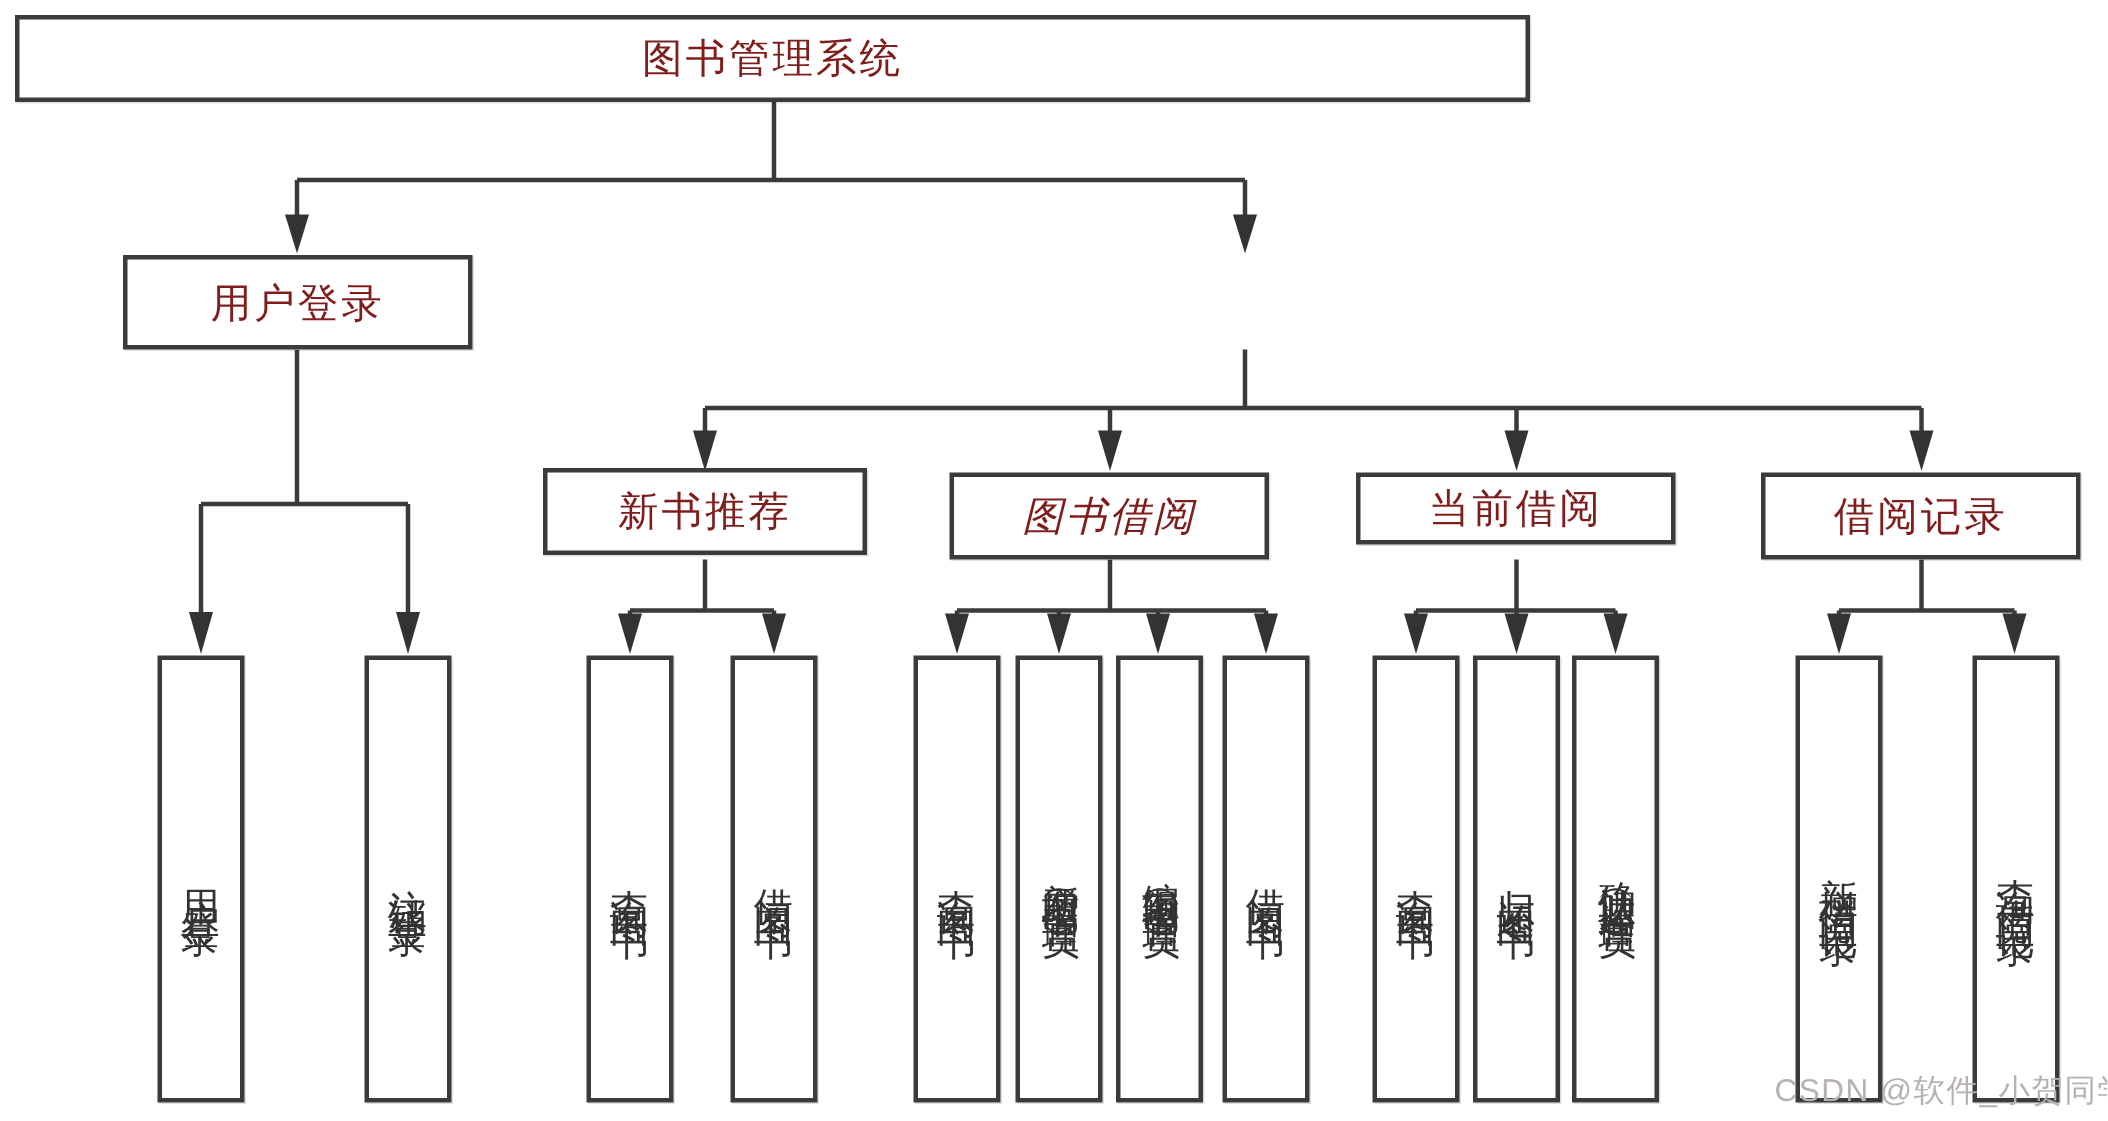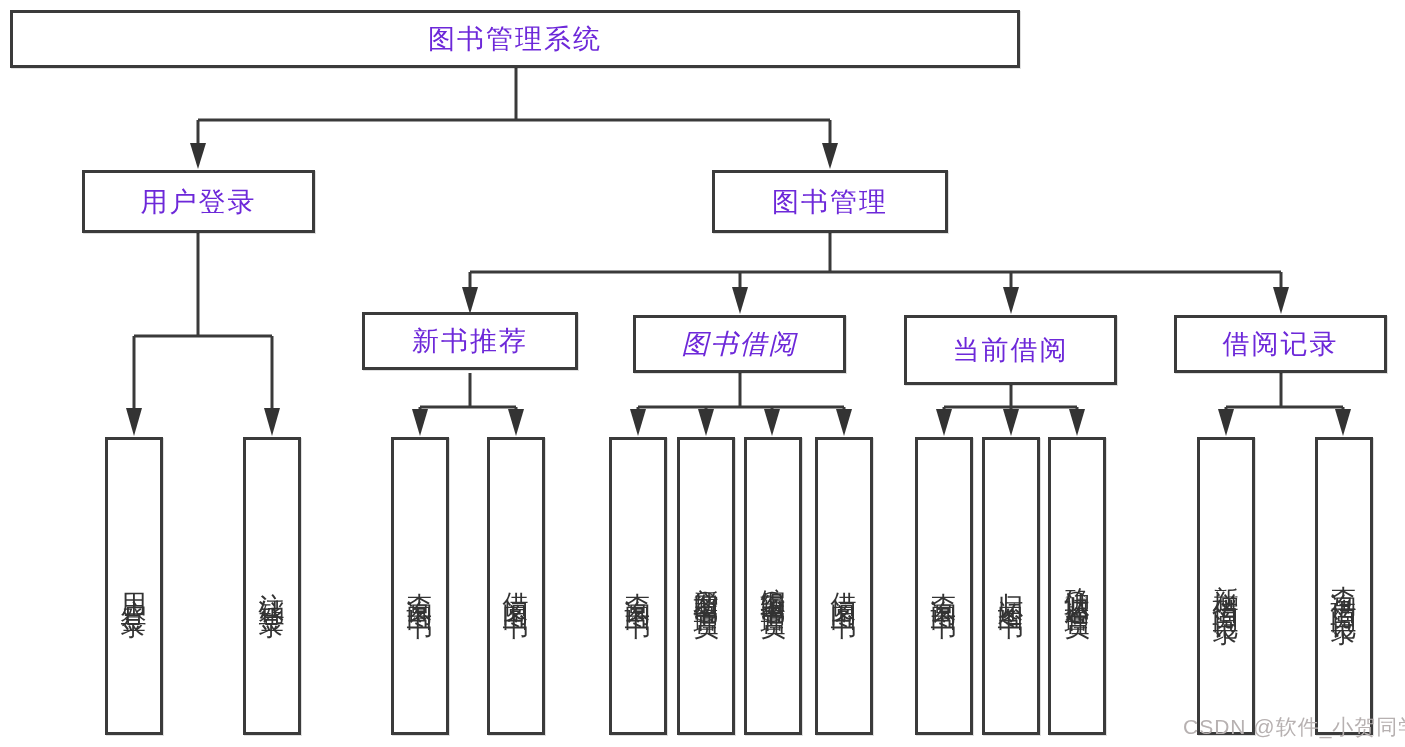"图书管理系统" .hlabel { color: #6d28d9 -> #7f1d1d }
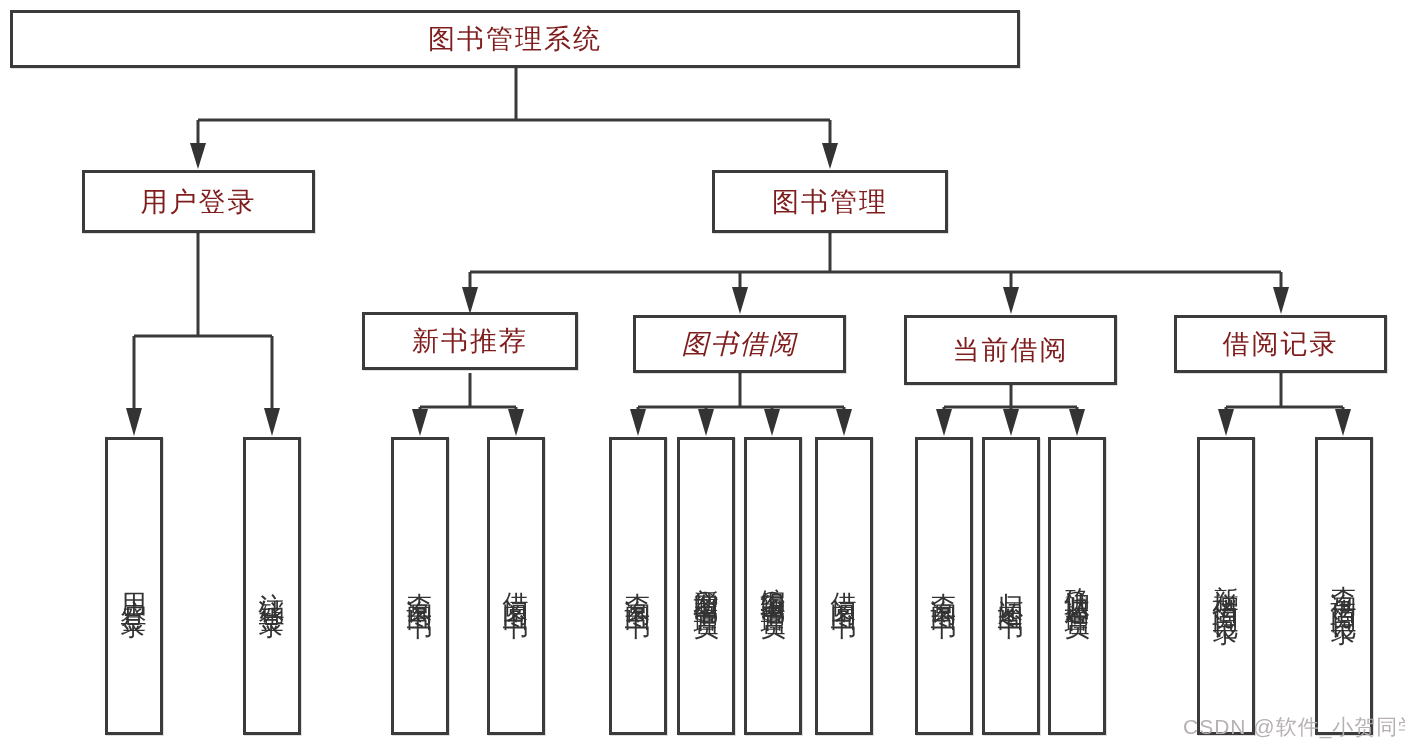"图书管理" div.box { html: <div> <span>图书管理</span> </div> -> none }
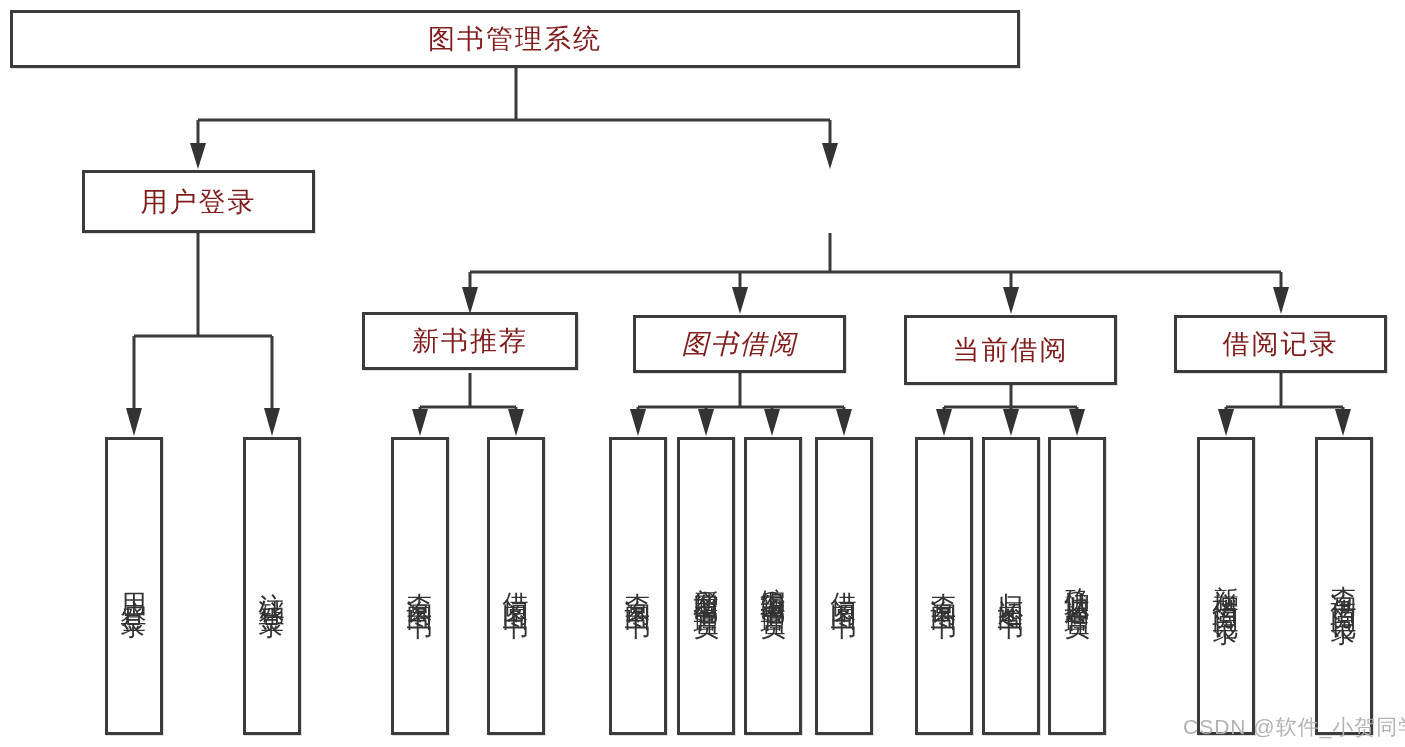"当前借阅" div.box { height: 70px -> 48px }
